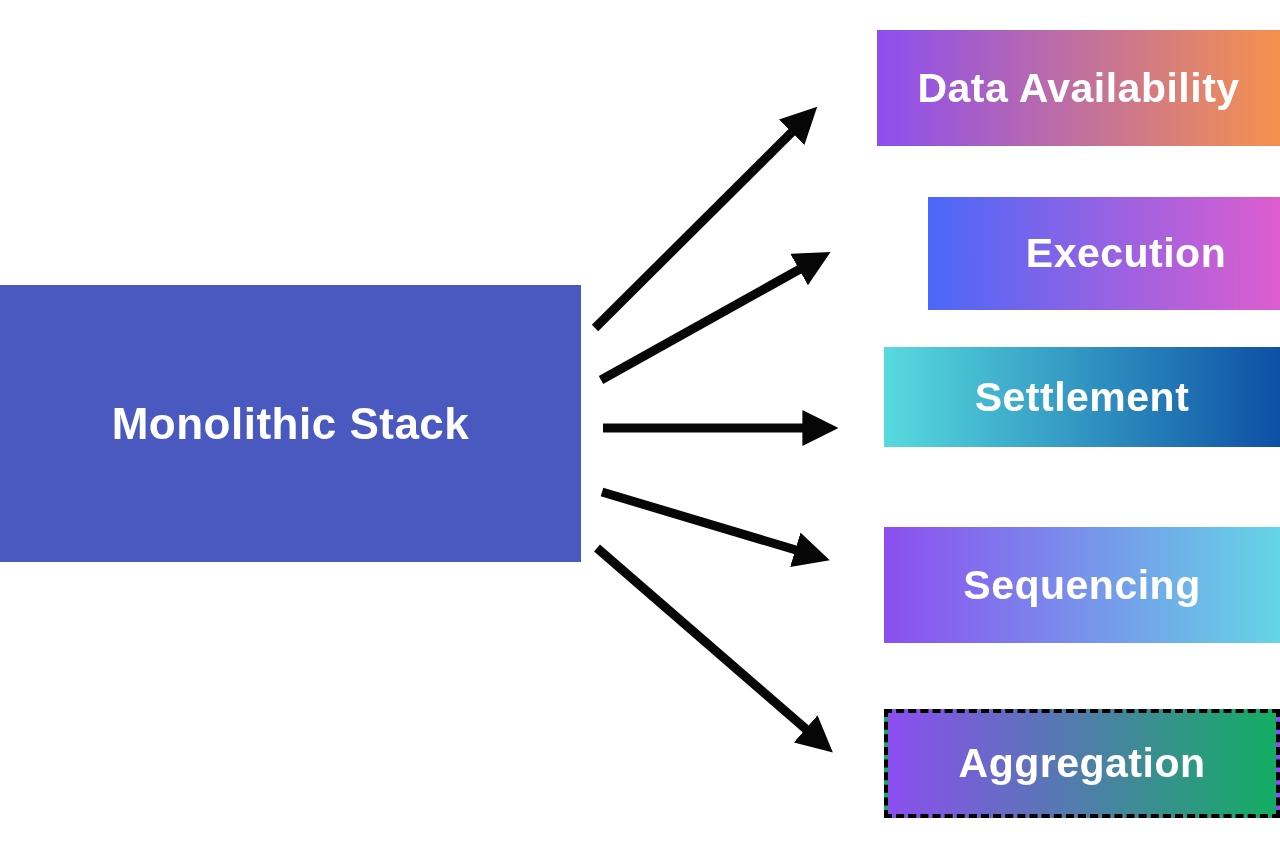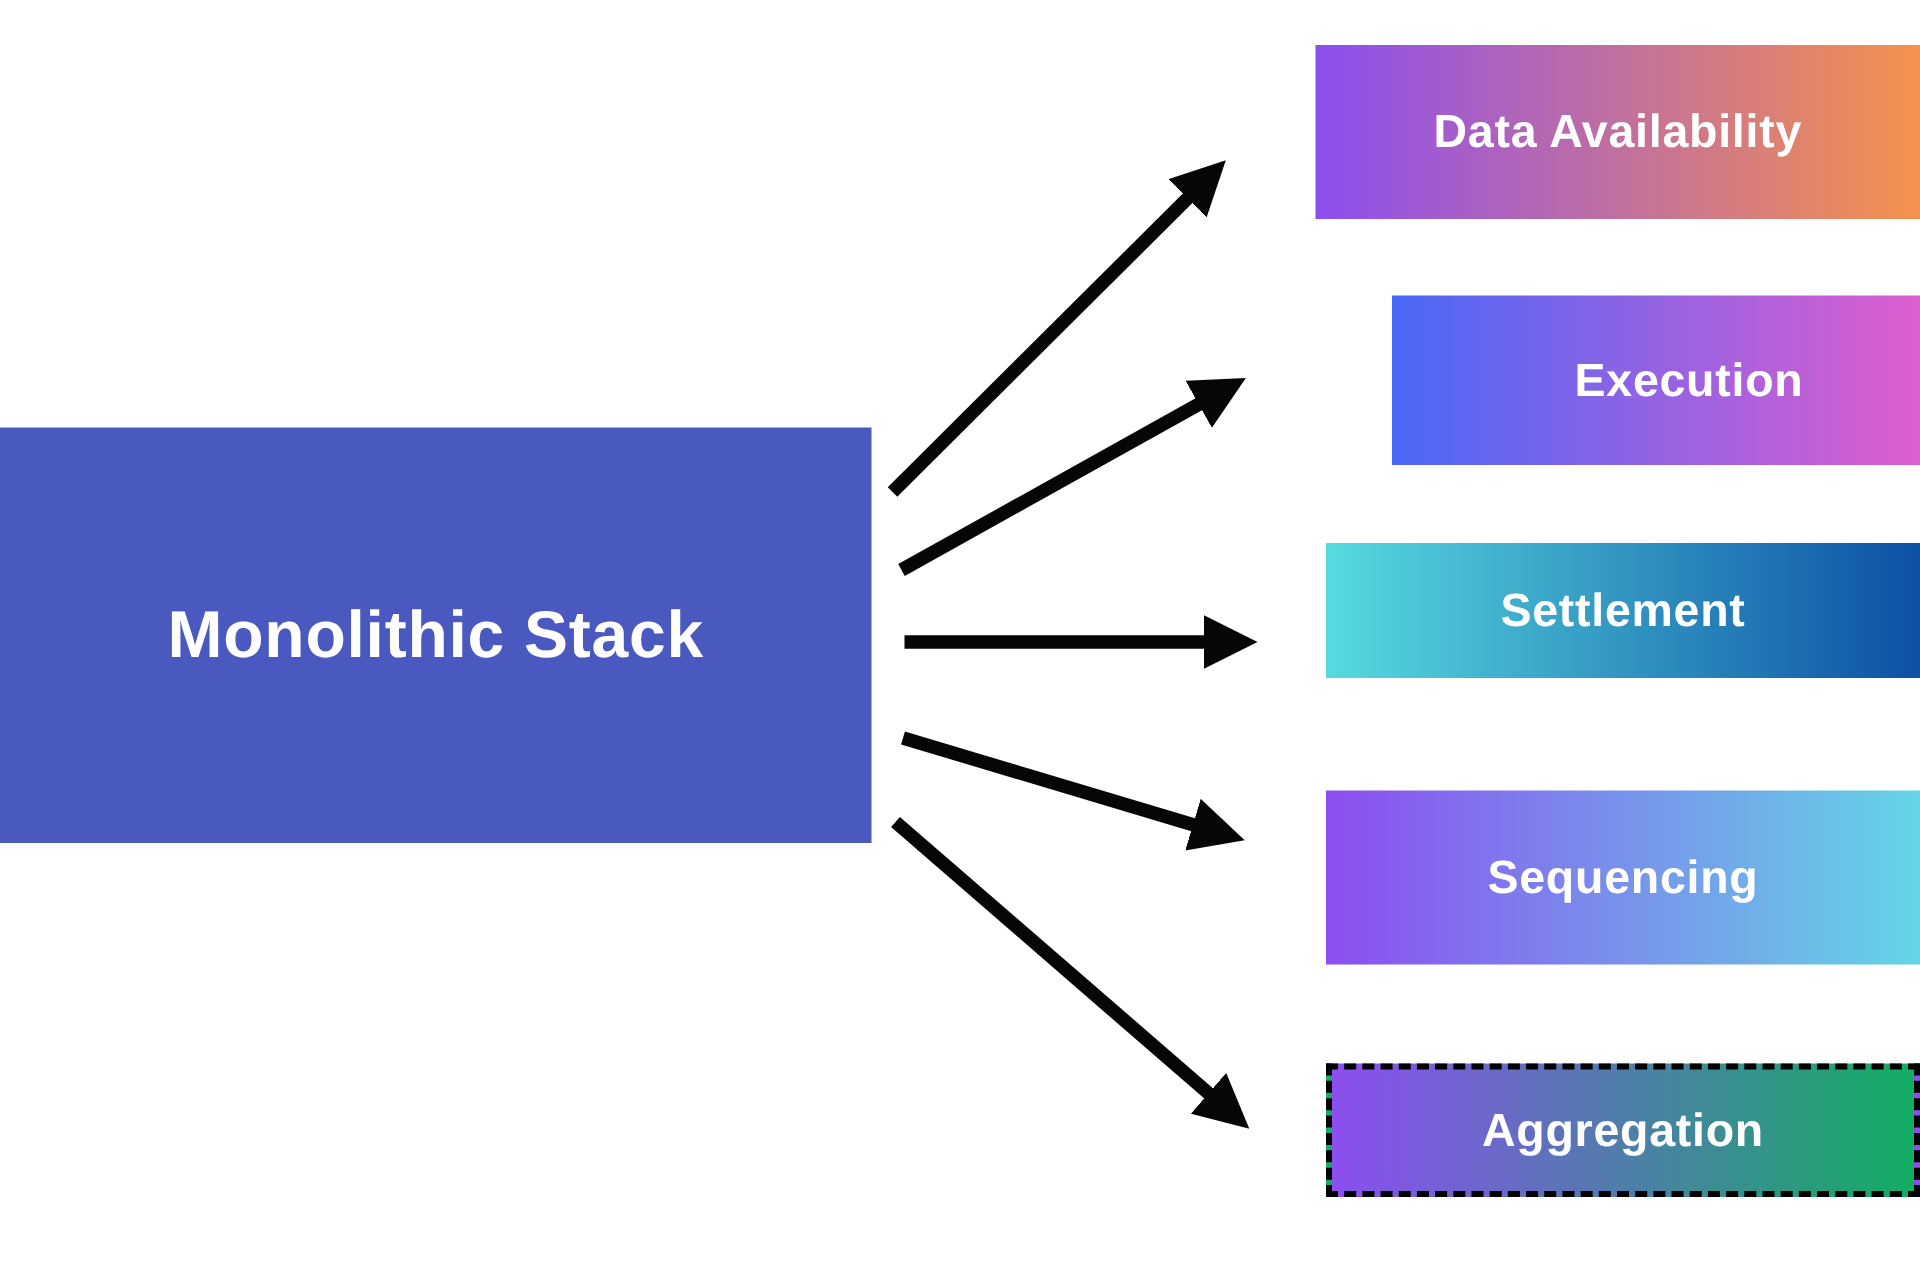"Data Availability" .box .label { font-size: 31px -> 41px }
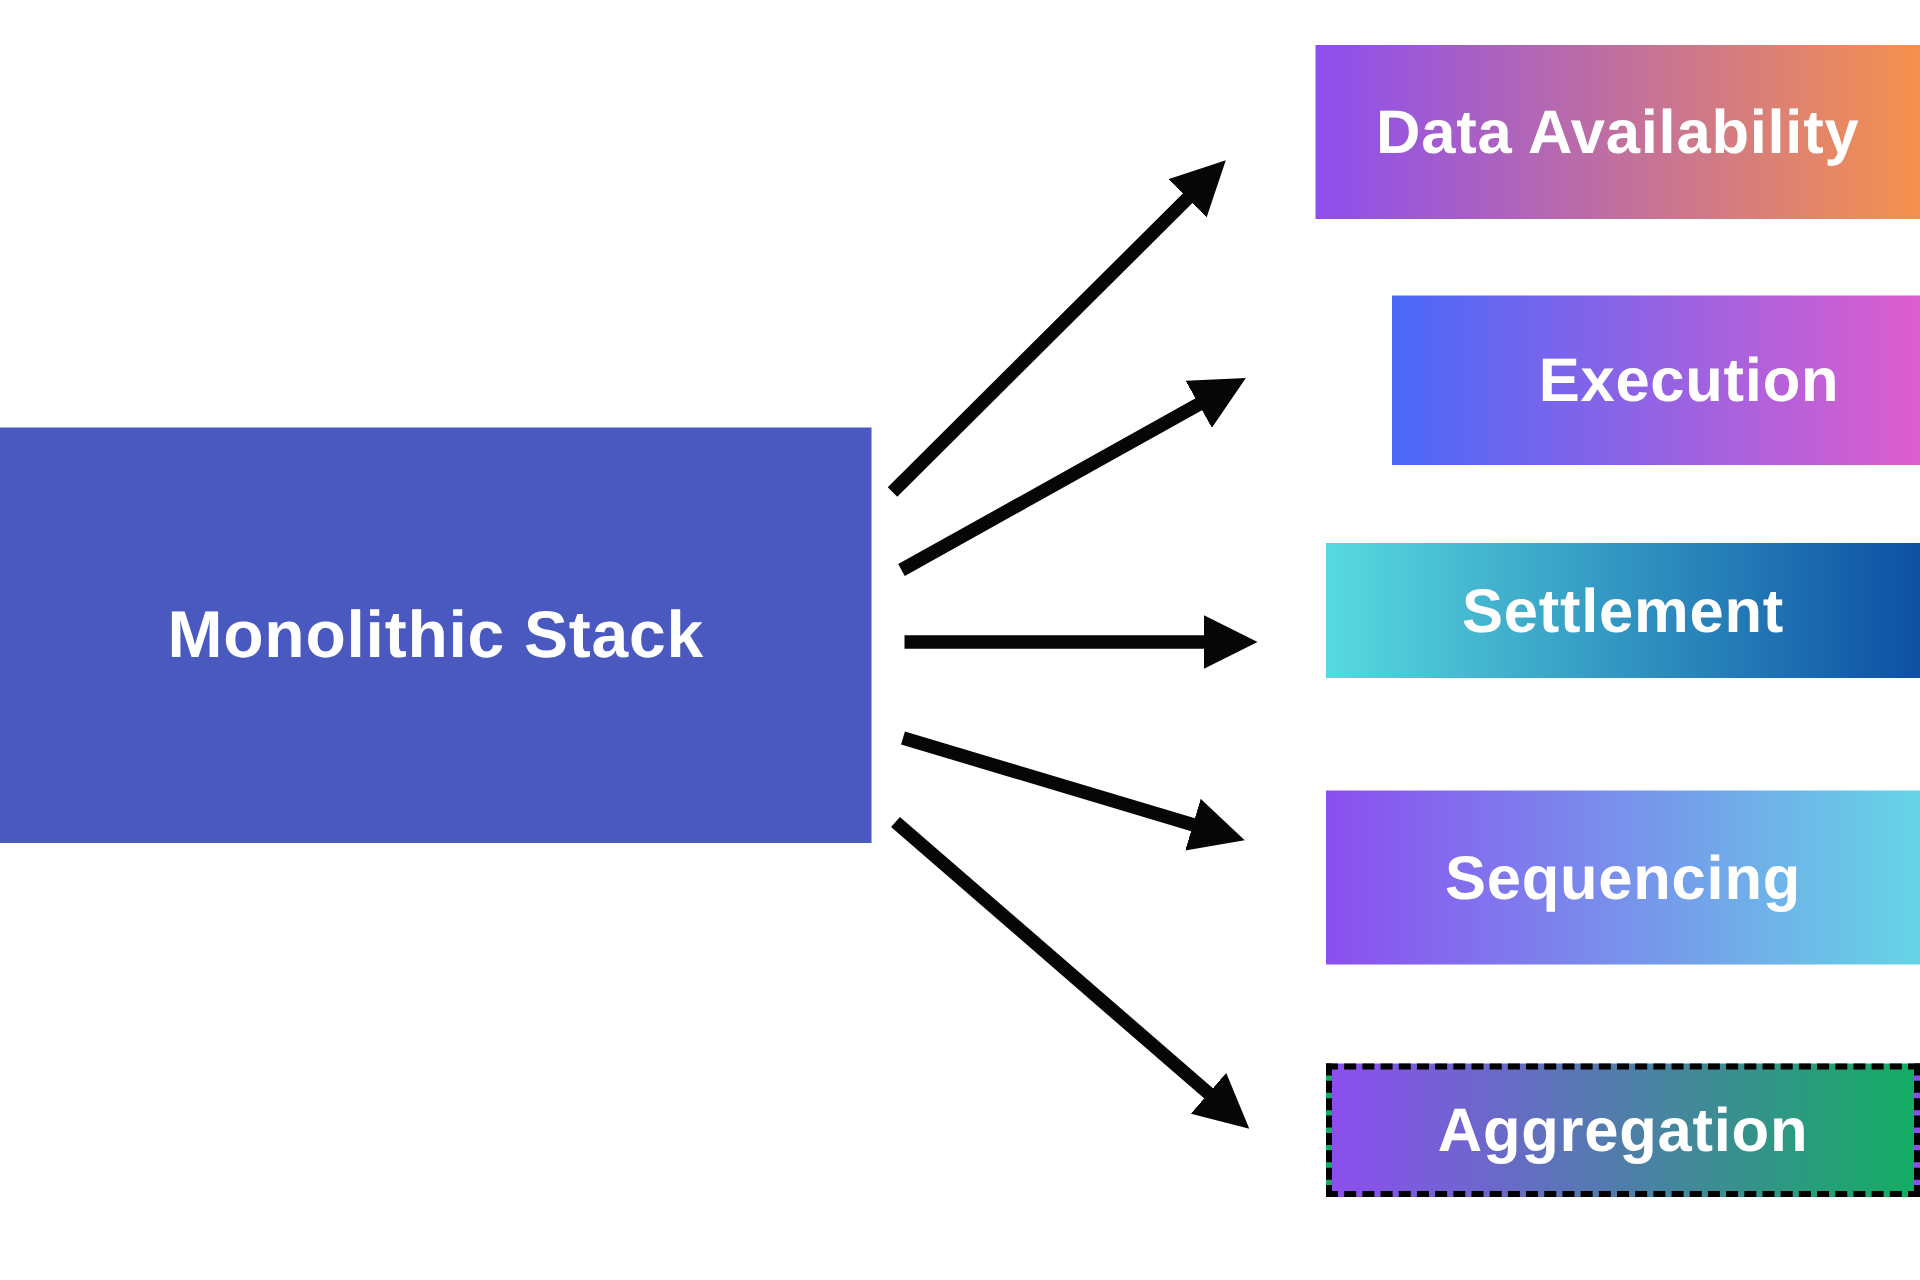"Settlement" .t2 { height: 90px -> 100px; top: 362px -> 347px }
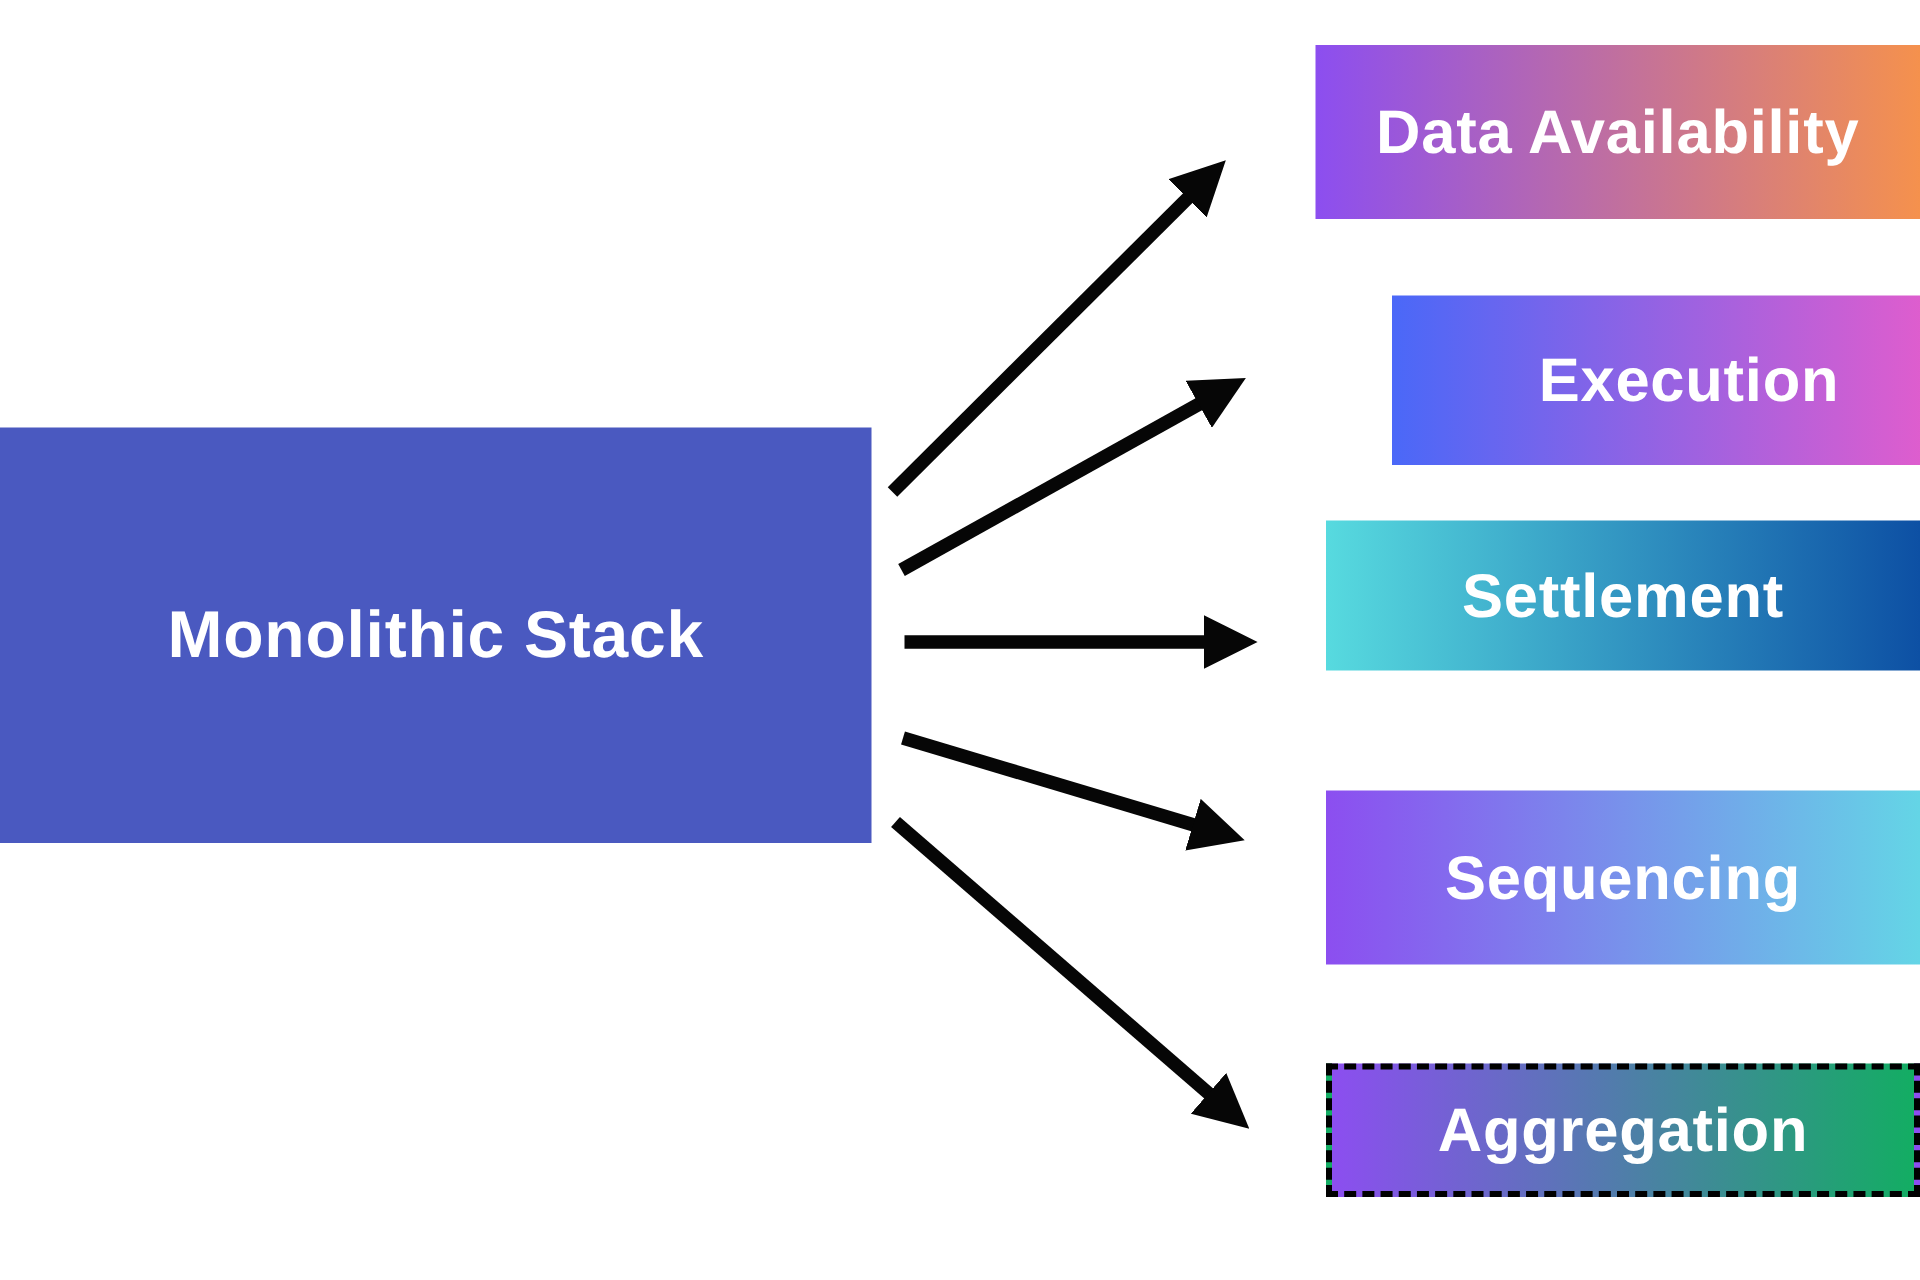"Aggregation" .t4 { height: 89px -> 109px }
